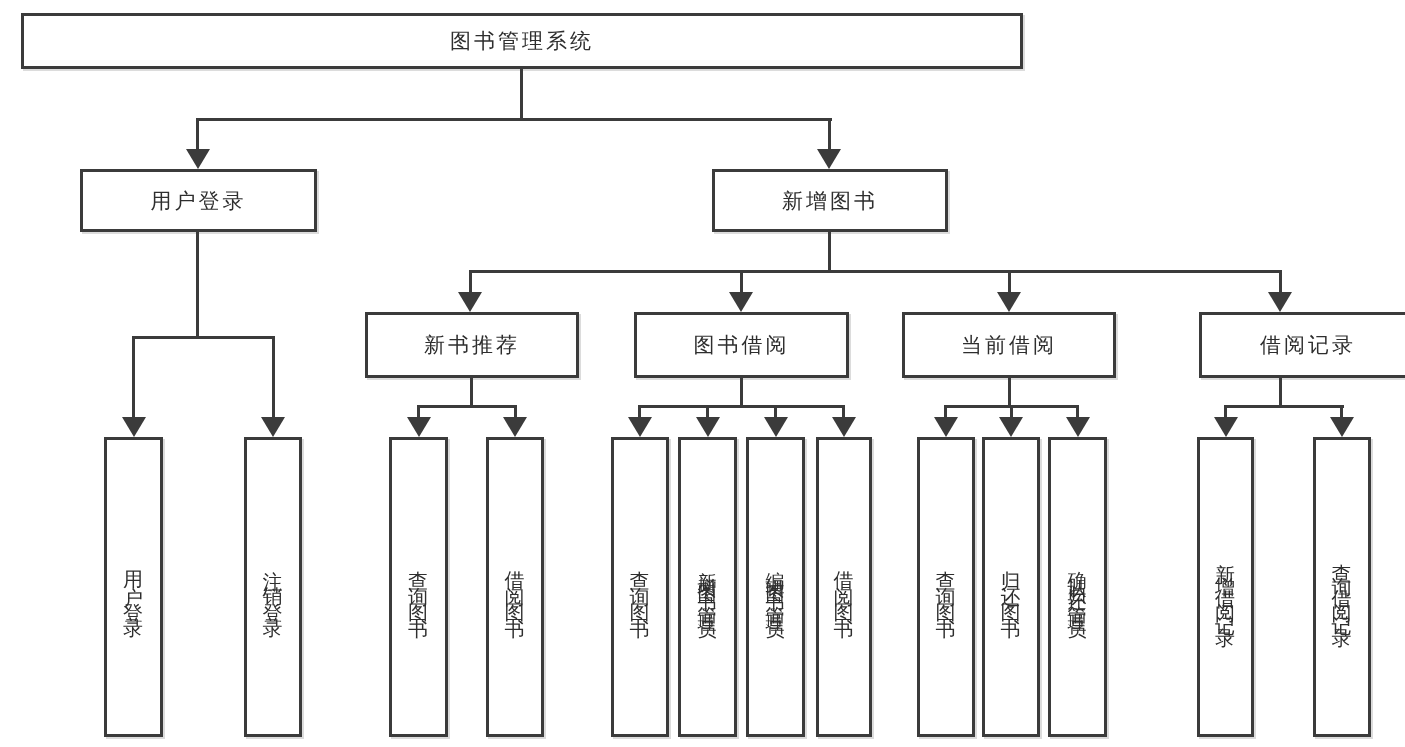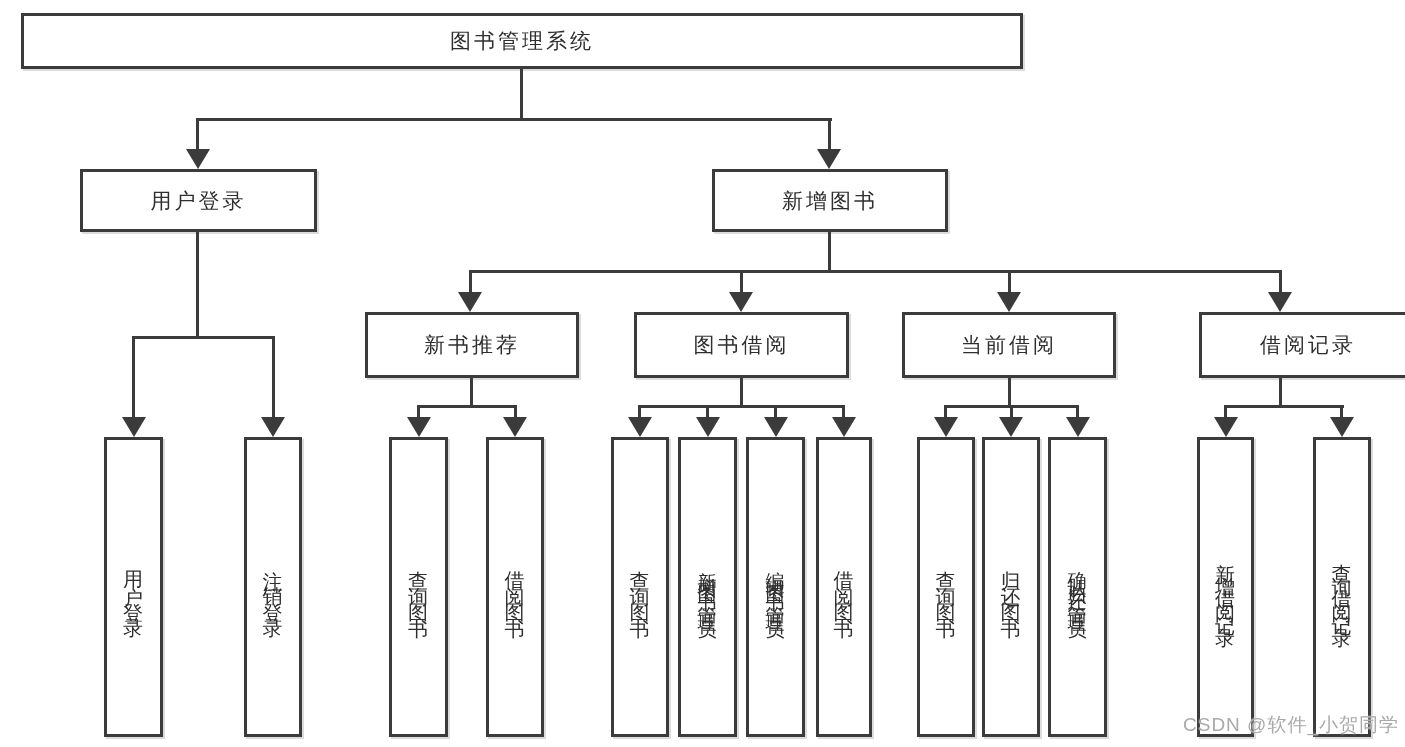"CSDN @软件_小贺同学" div.watermark { html: <div>CSDN @软件_小贺同学</div> -> none }
